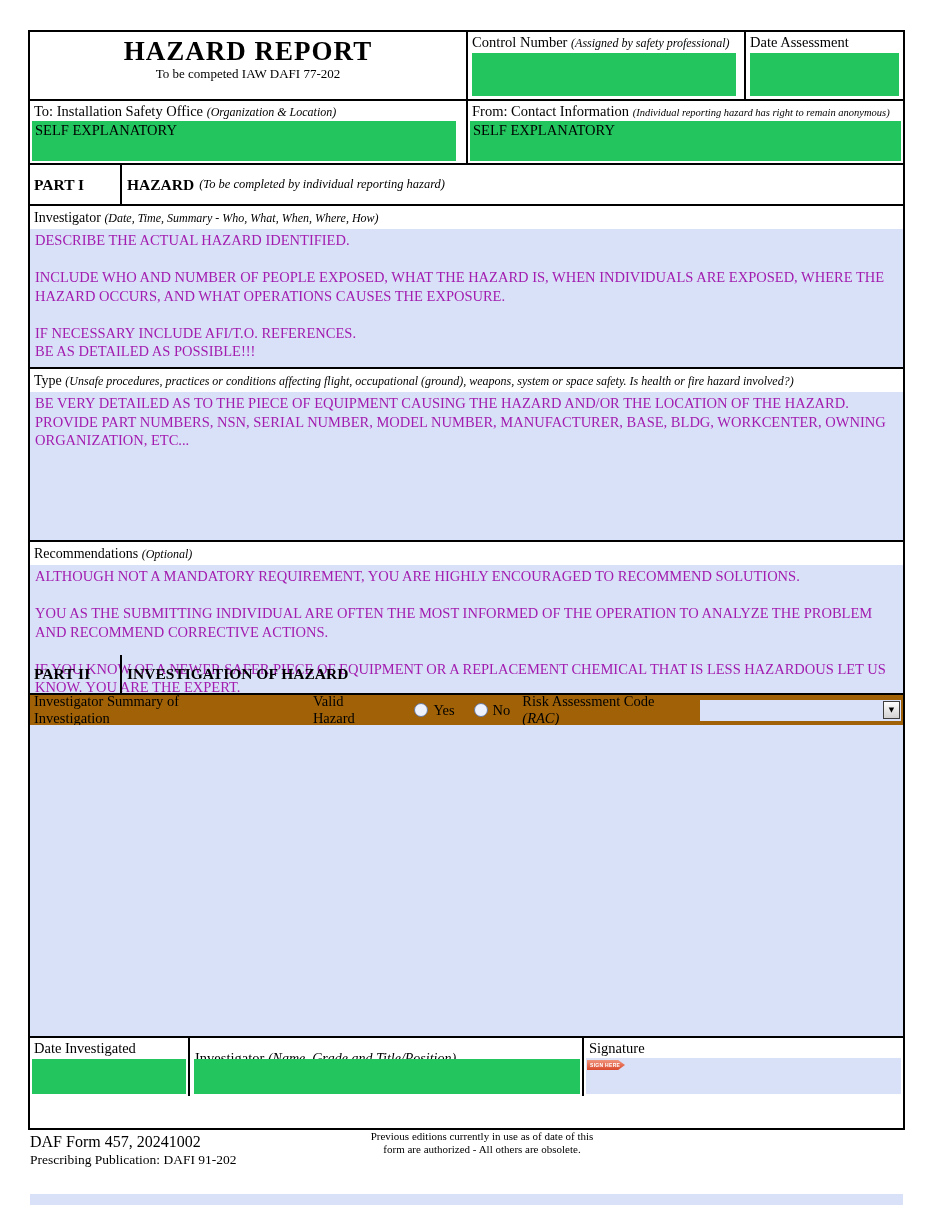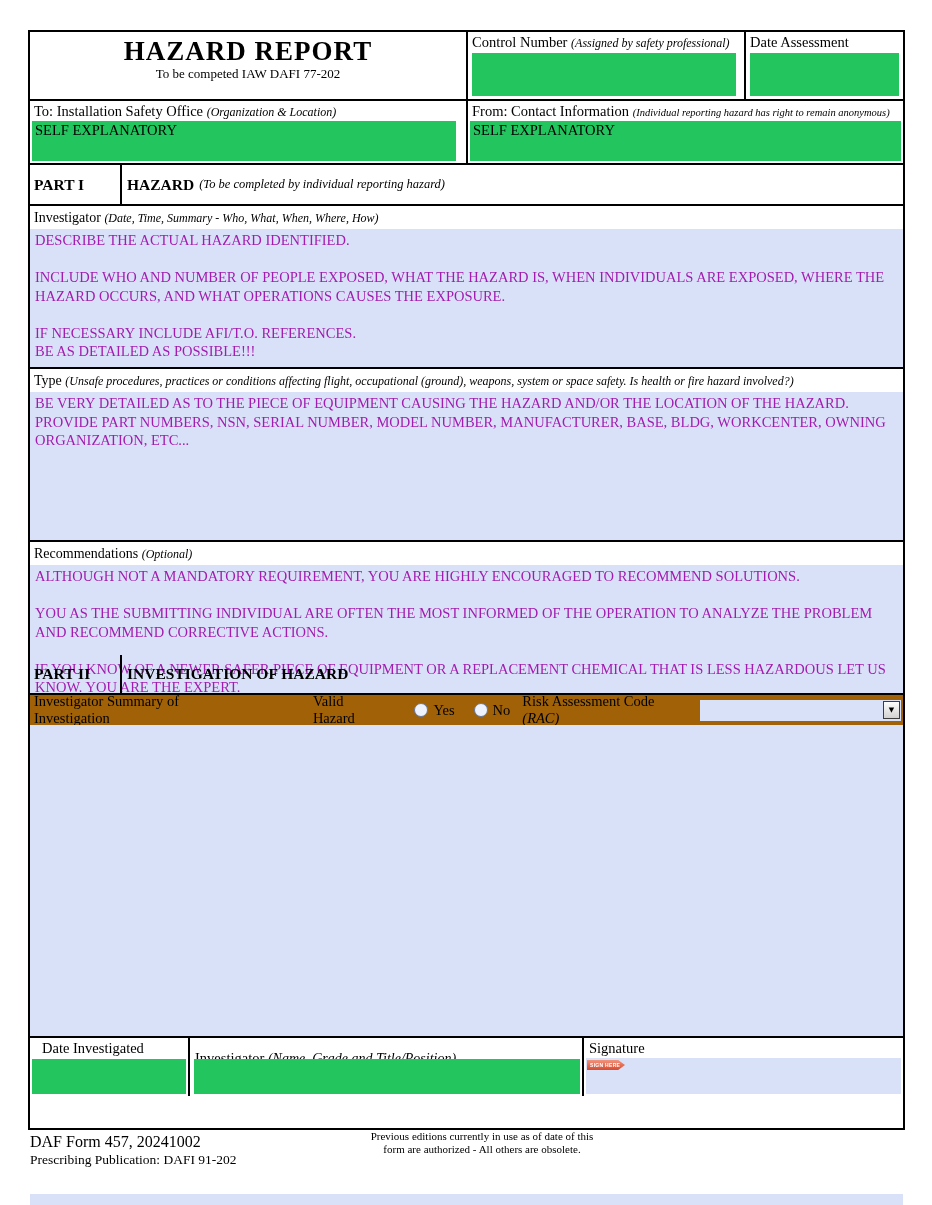"Date Investigated" .bcell1 { padding: 1px 2px 0 12px -> 1px 2px 0 4px }
